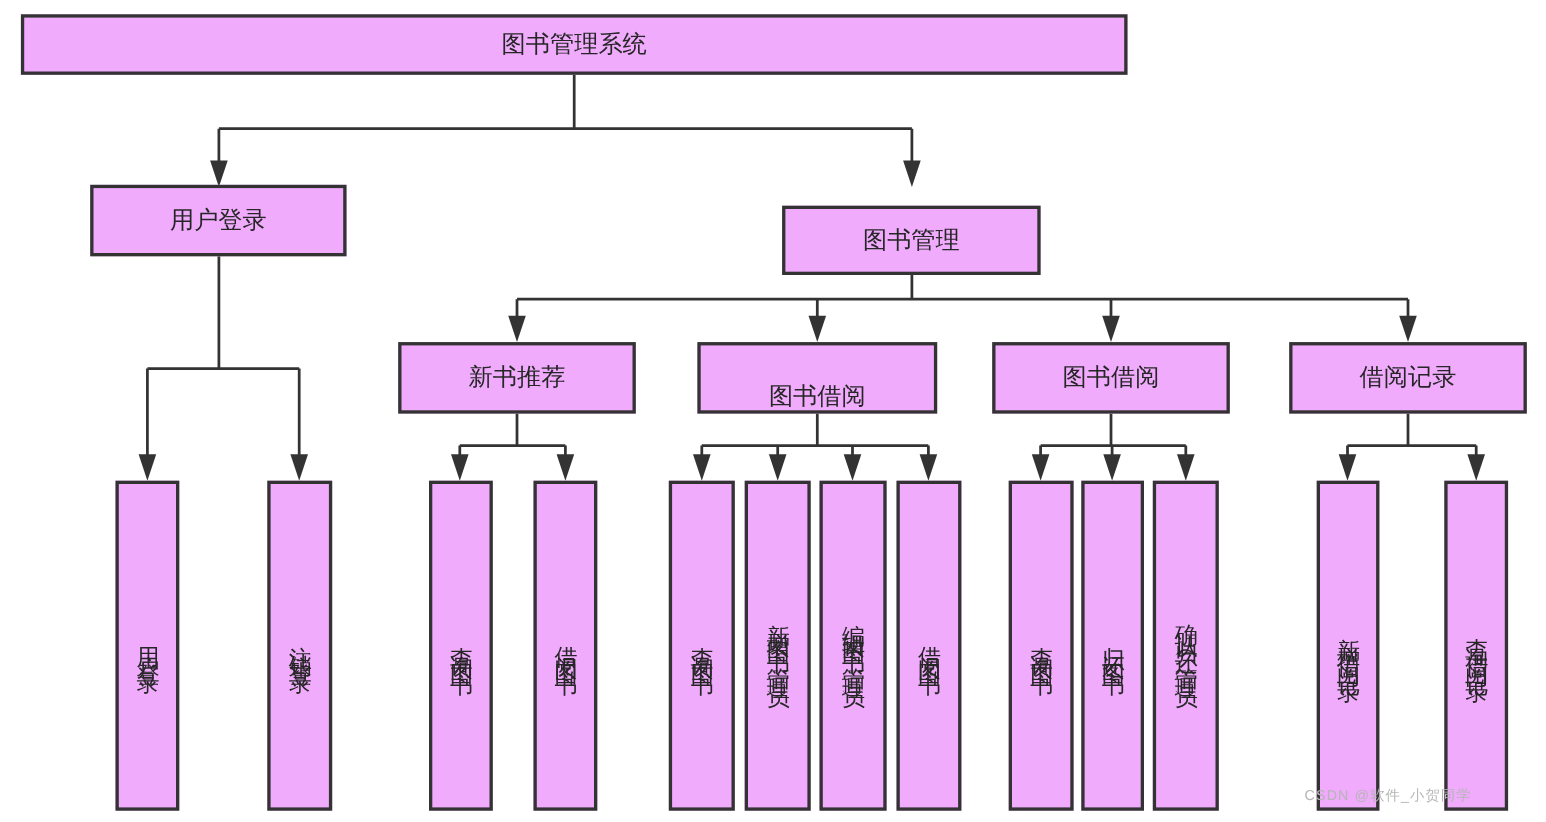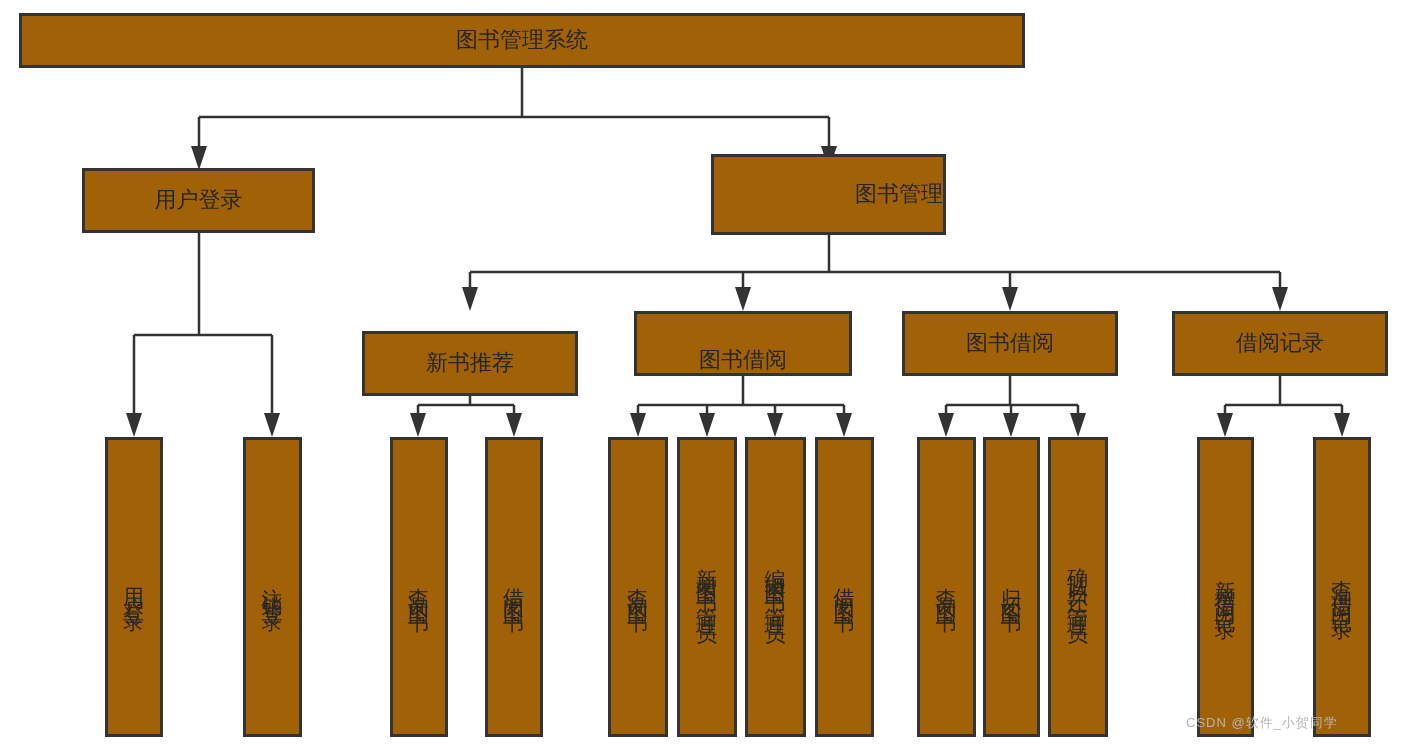"图书管理系统" .box { background: #a16207 -> #f0abfc }
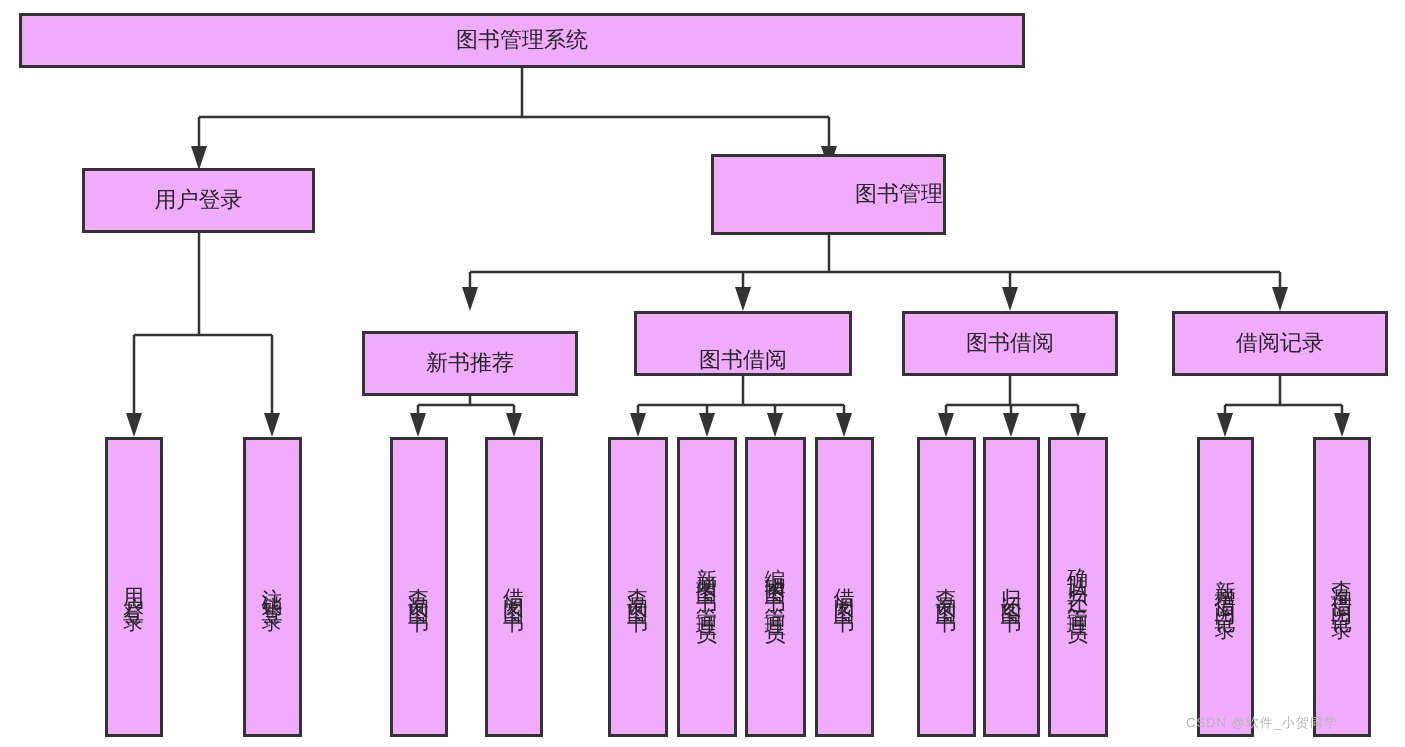"图书管理" div.box { height: 81px -> 63px; justify-content: flex-end -> none; top: 154px -> 187px }
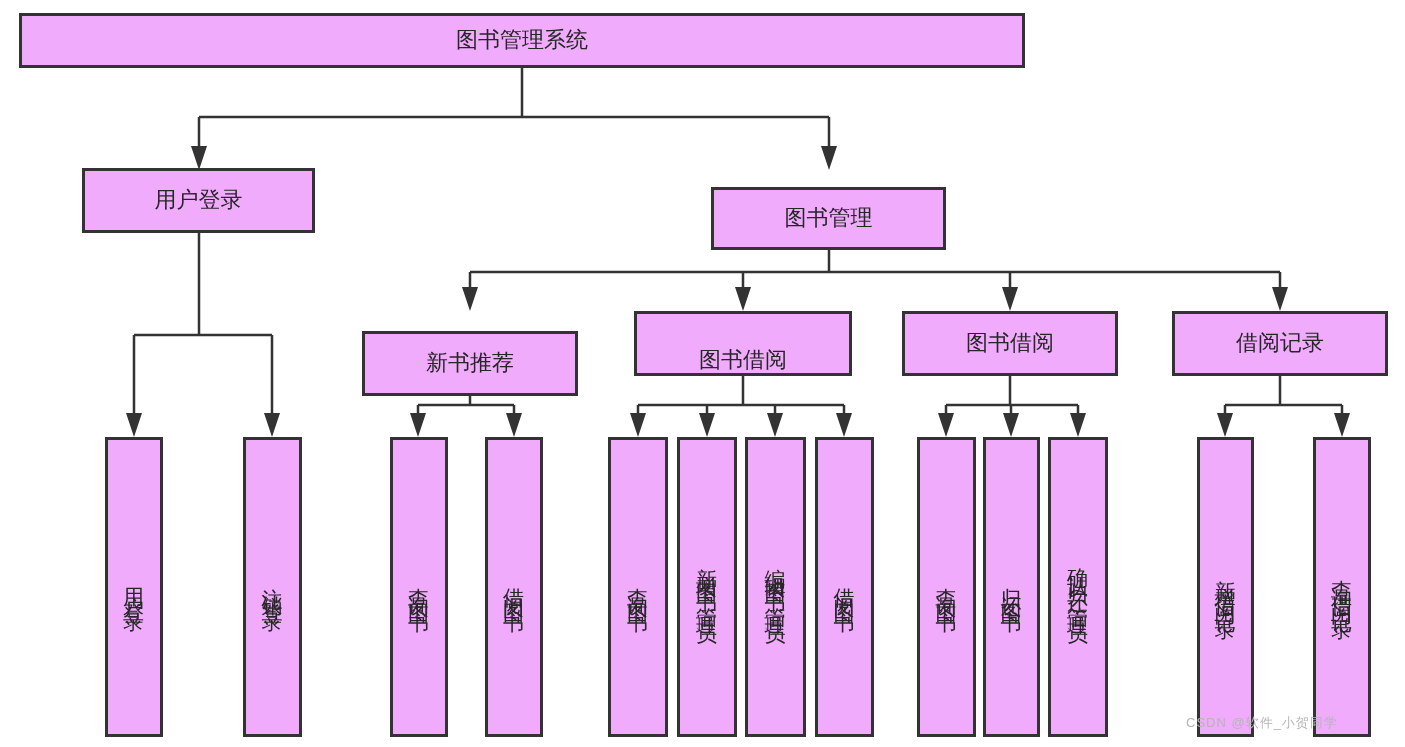"新书推荐" div.box { margin-top: 20px -> none }
